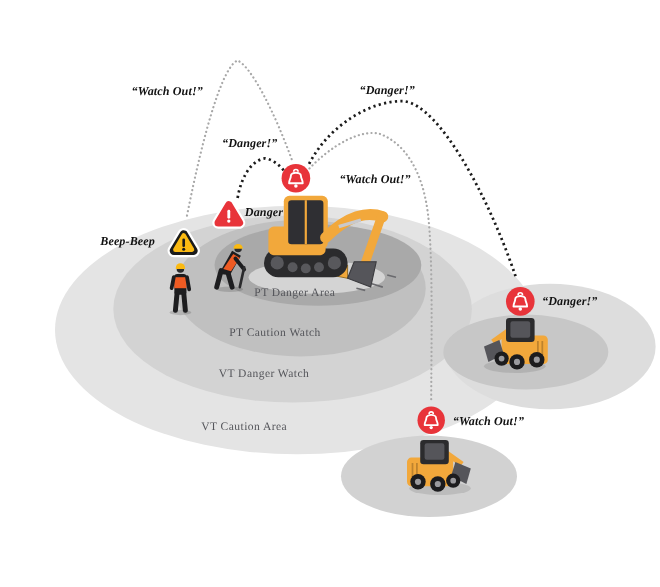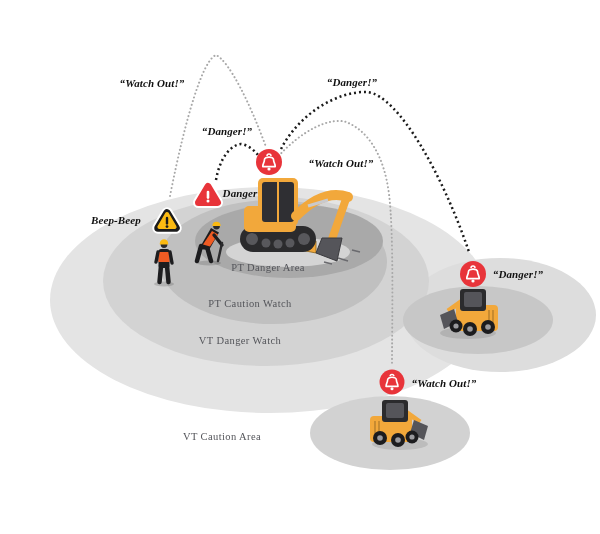"VT Caution Area" div.zone-lbl { margin-top: 48px -> none }
